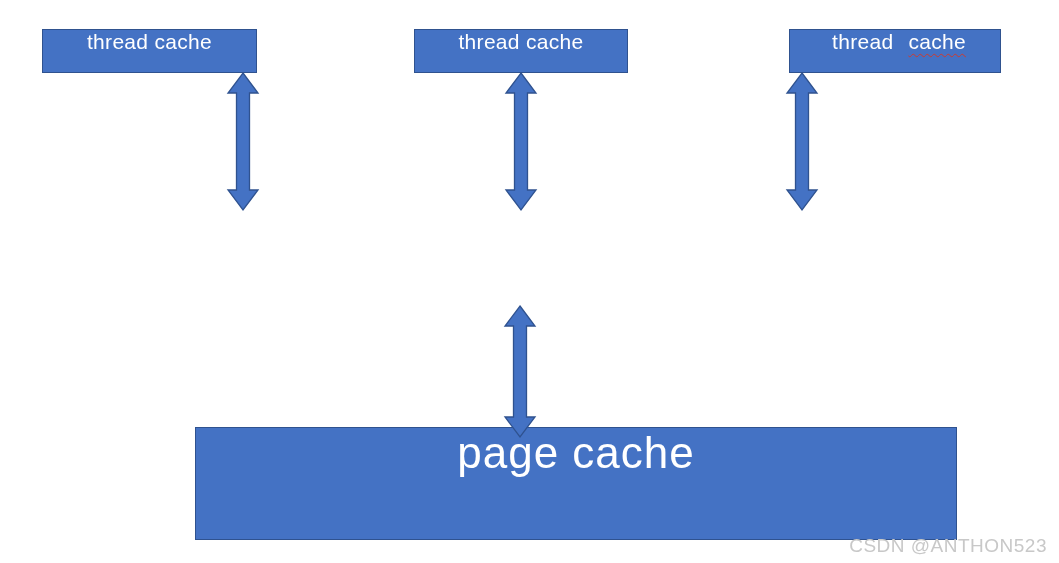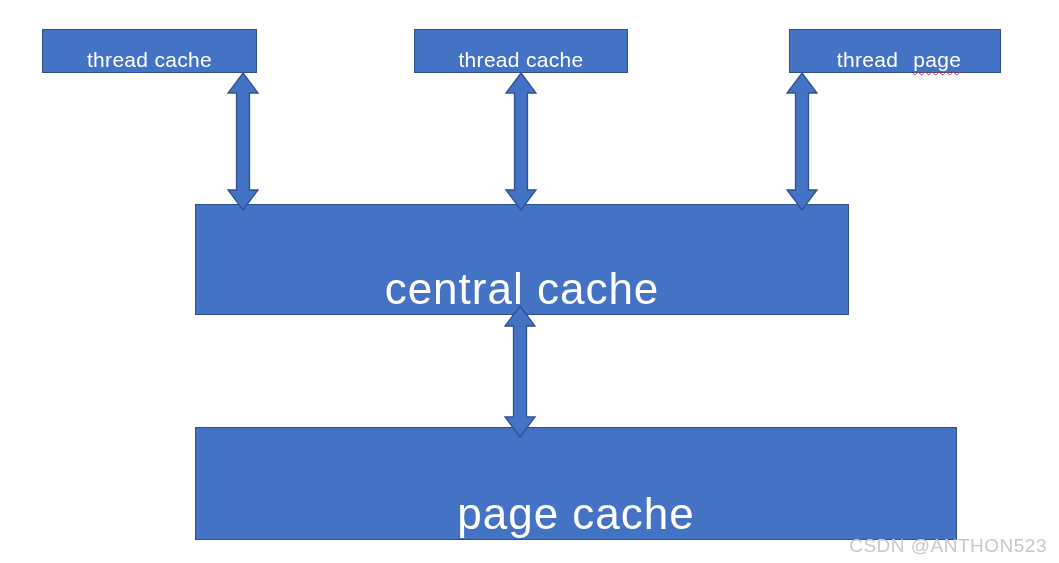"thread cache" .node { align-items: flex-end -> flex-start }
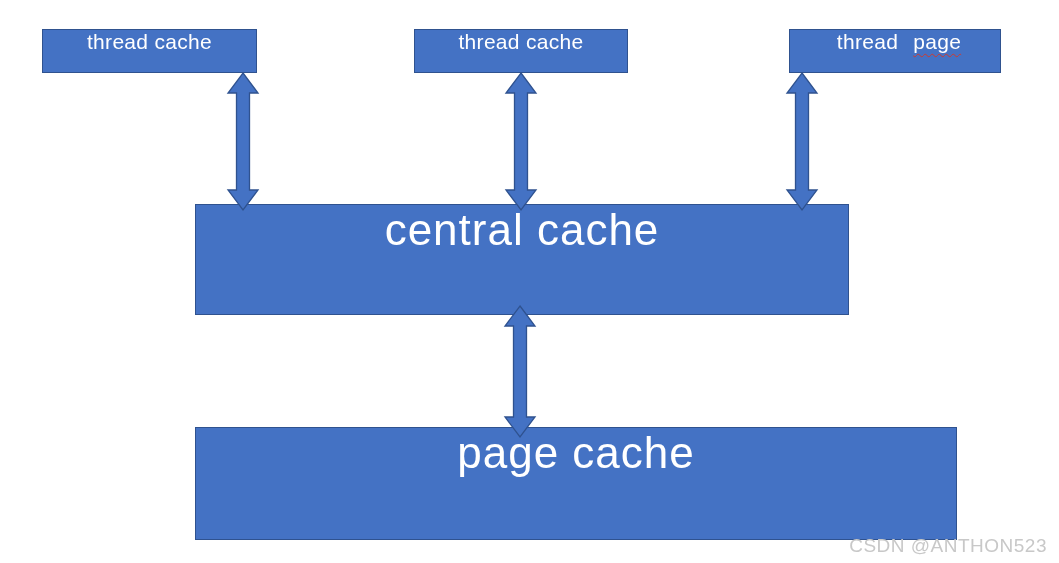"page" span.misspelled { text: page -> cache }
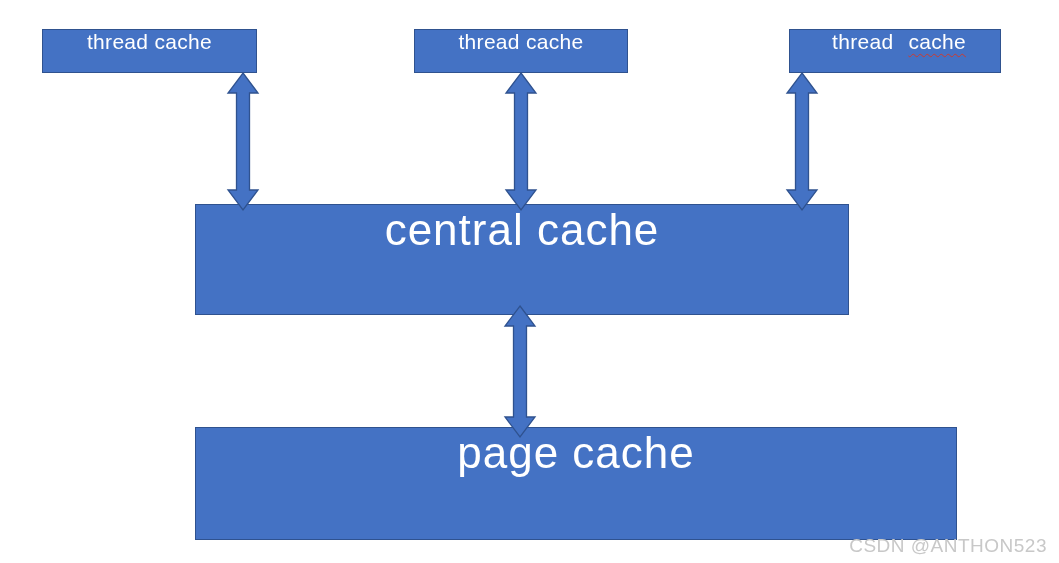"central cache" div.node { html: <div> <span>central cache</span> </div> -> none }
